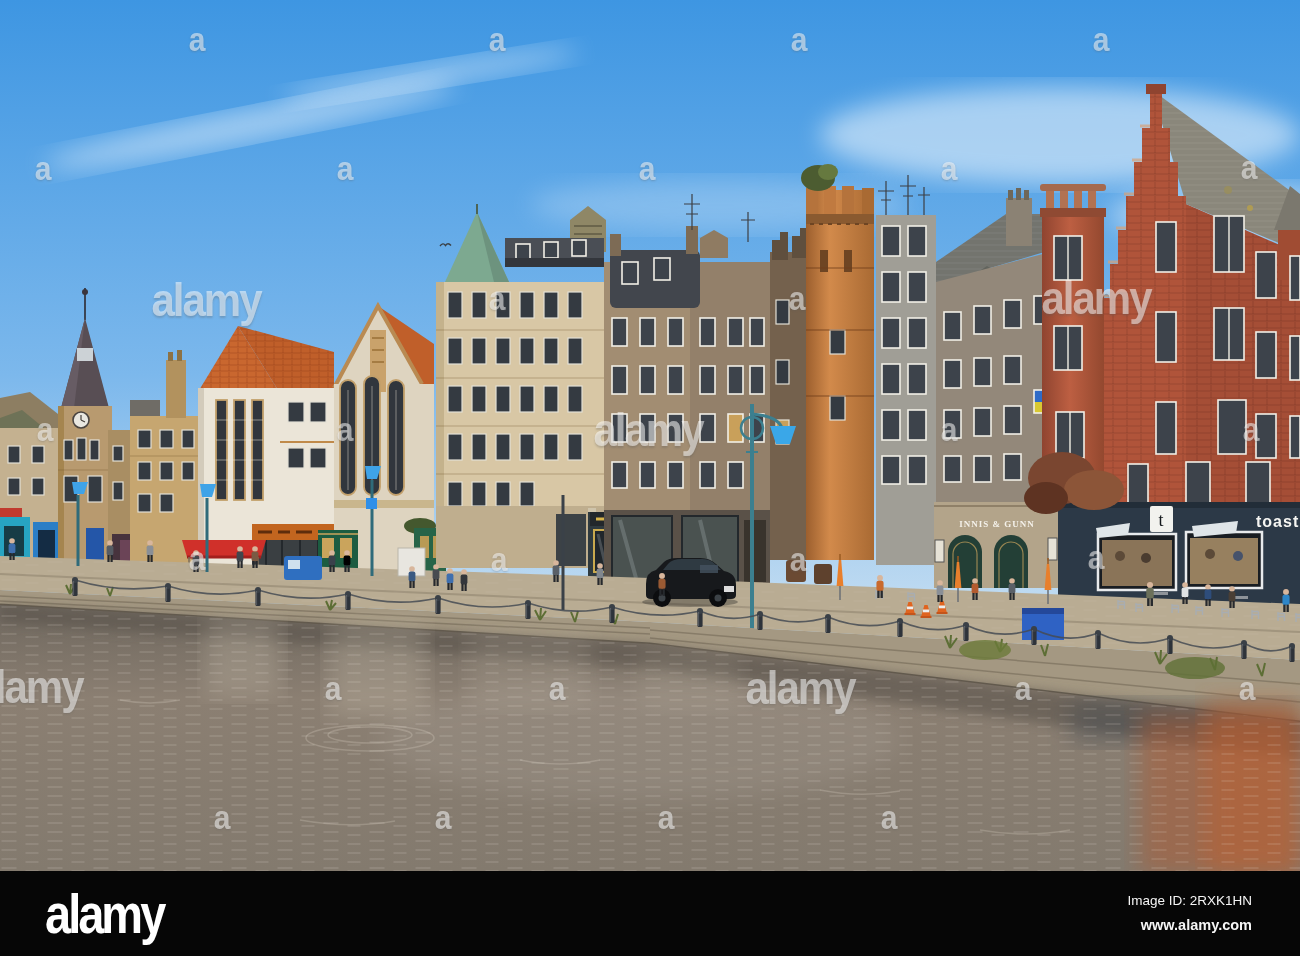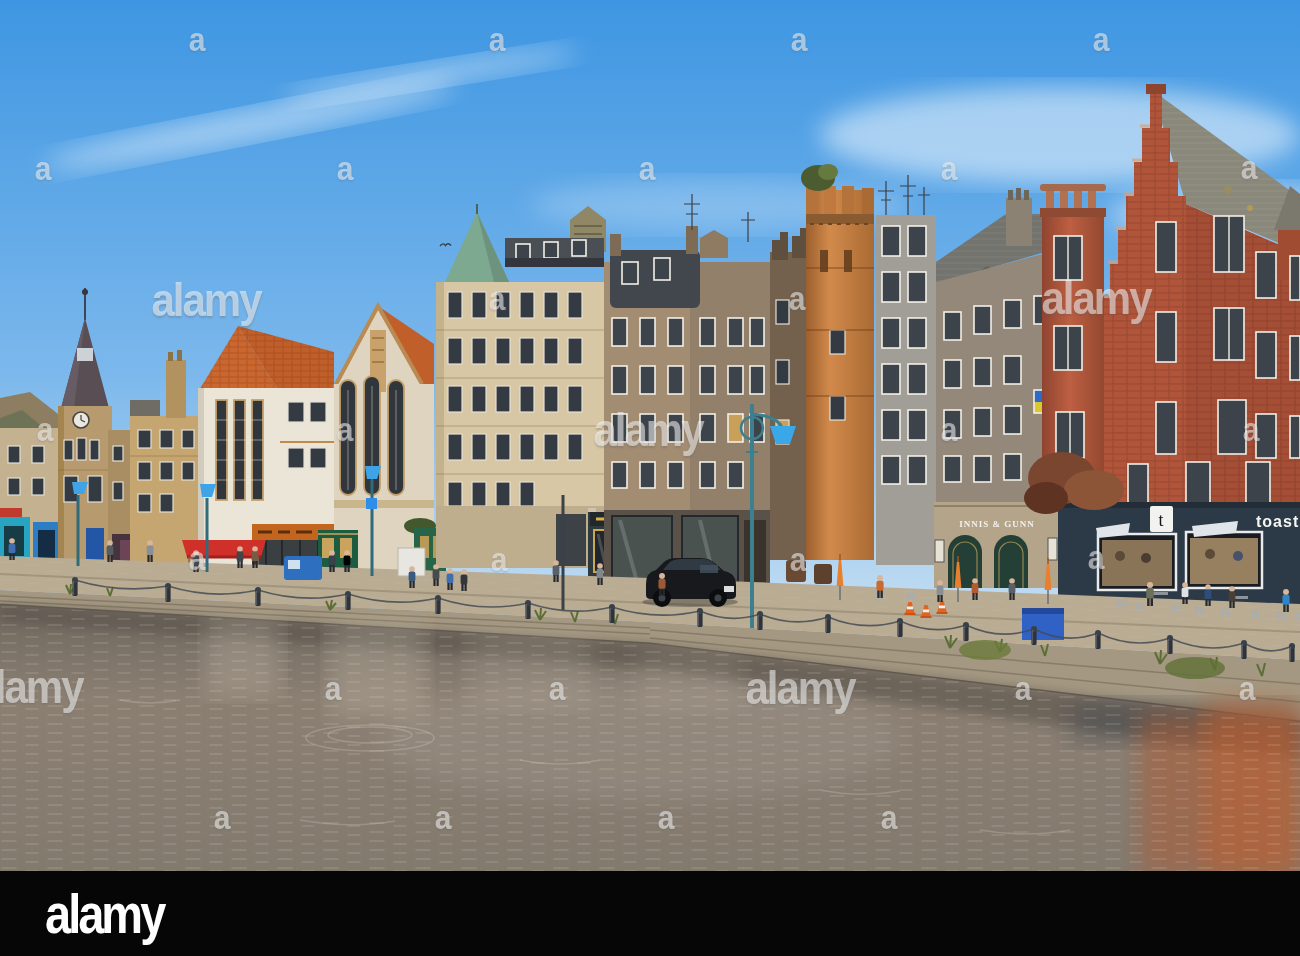"Image ID: 2RXK1HN" div.footer-meta { html: none -> <div> <div>Image ID: 2RXK1HN</div> <div>www.alamy.com</div> </div> }
